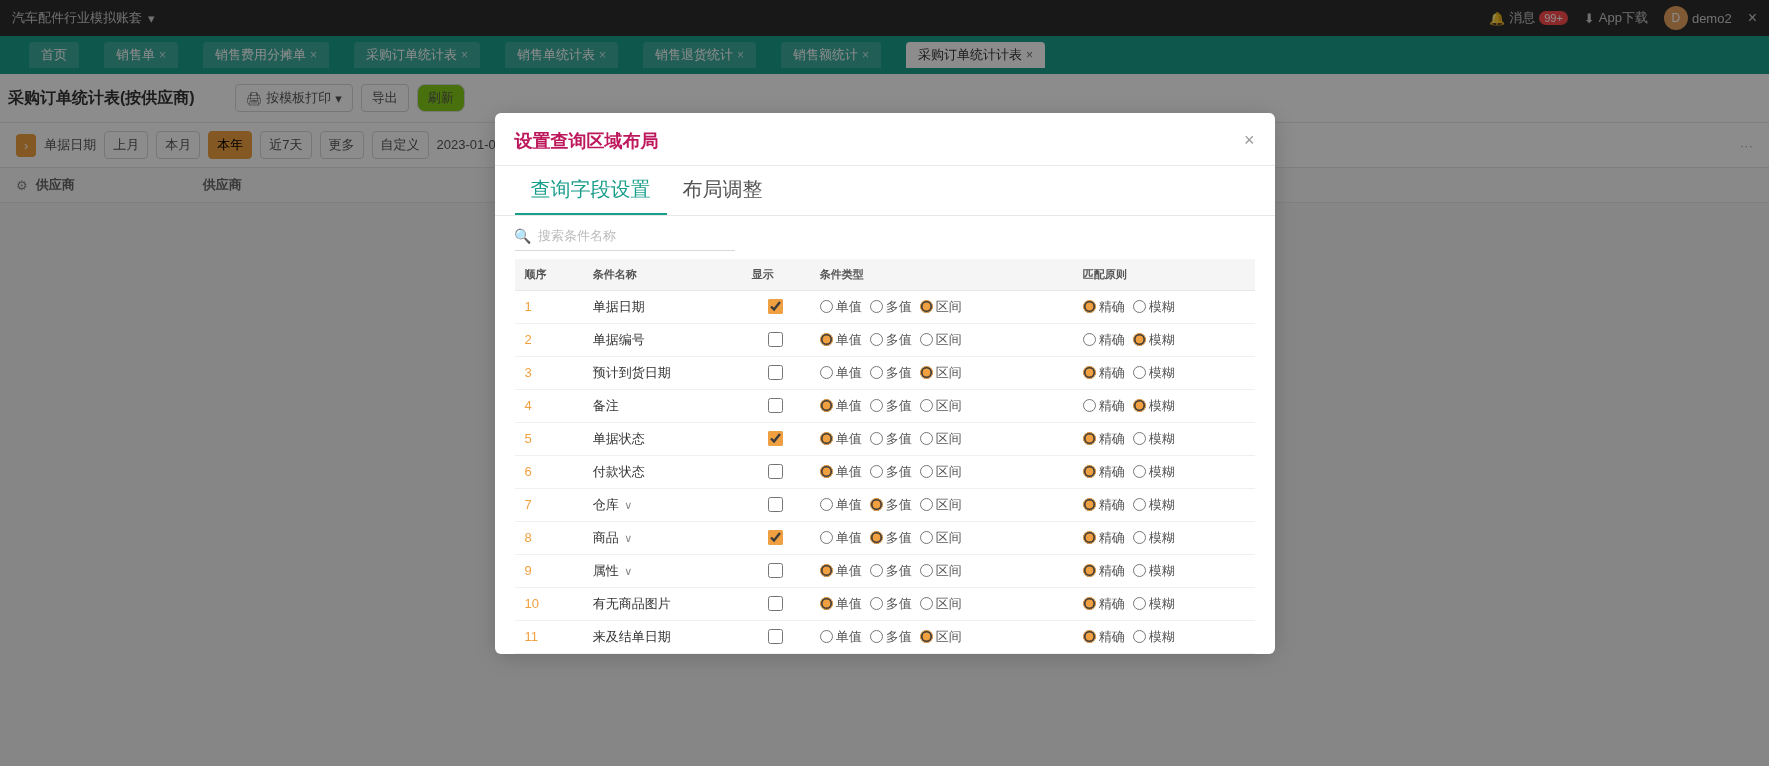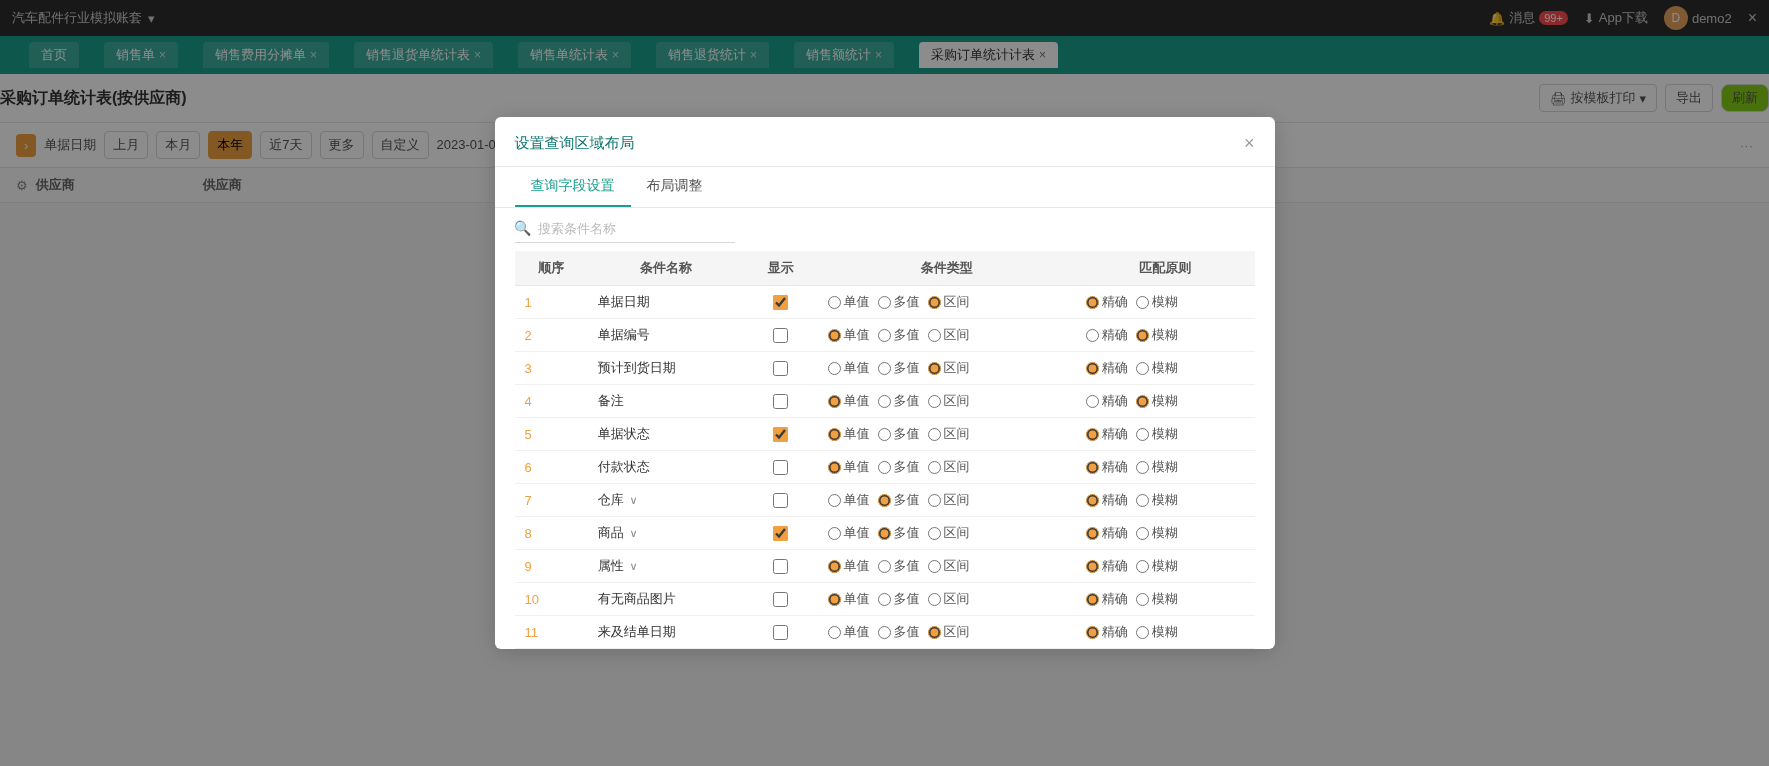"销售退货单统计表" span { text: 销售退货 -> 采购订 }
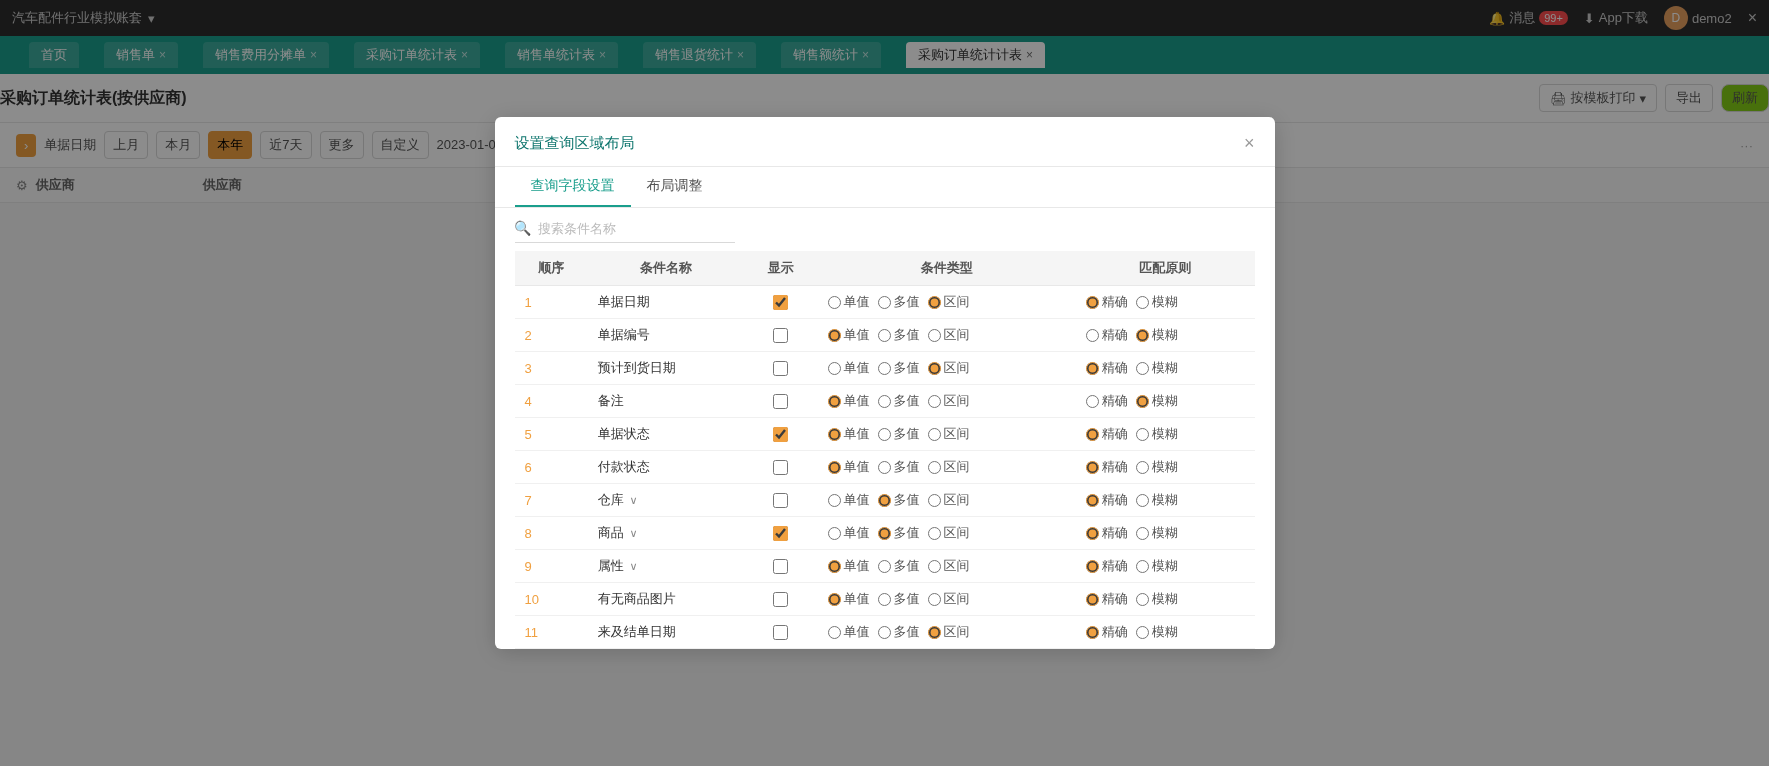"采购订单统计表(按供应商)" .page-header { justify-content: space-between -> none; padding: 10px 0 -> 10px 8px }
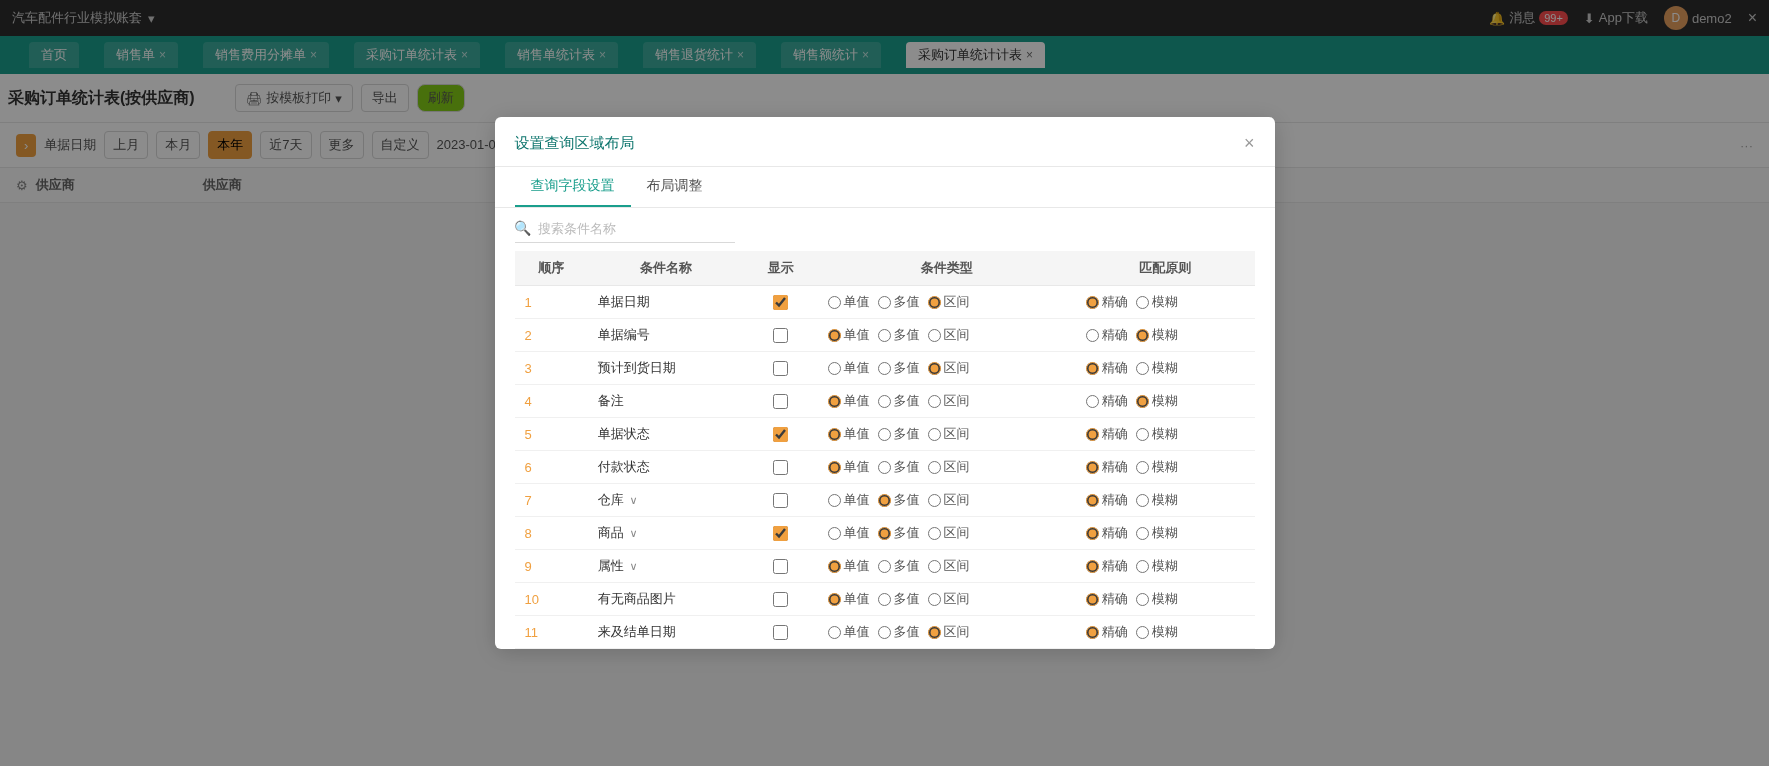"设置查询区域布局" .dialog-title { color: #0f766e -> #be185d; font-size: 15px -> 18px; font-weight: normal -> bold }
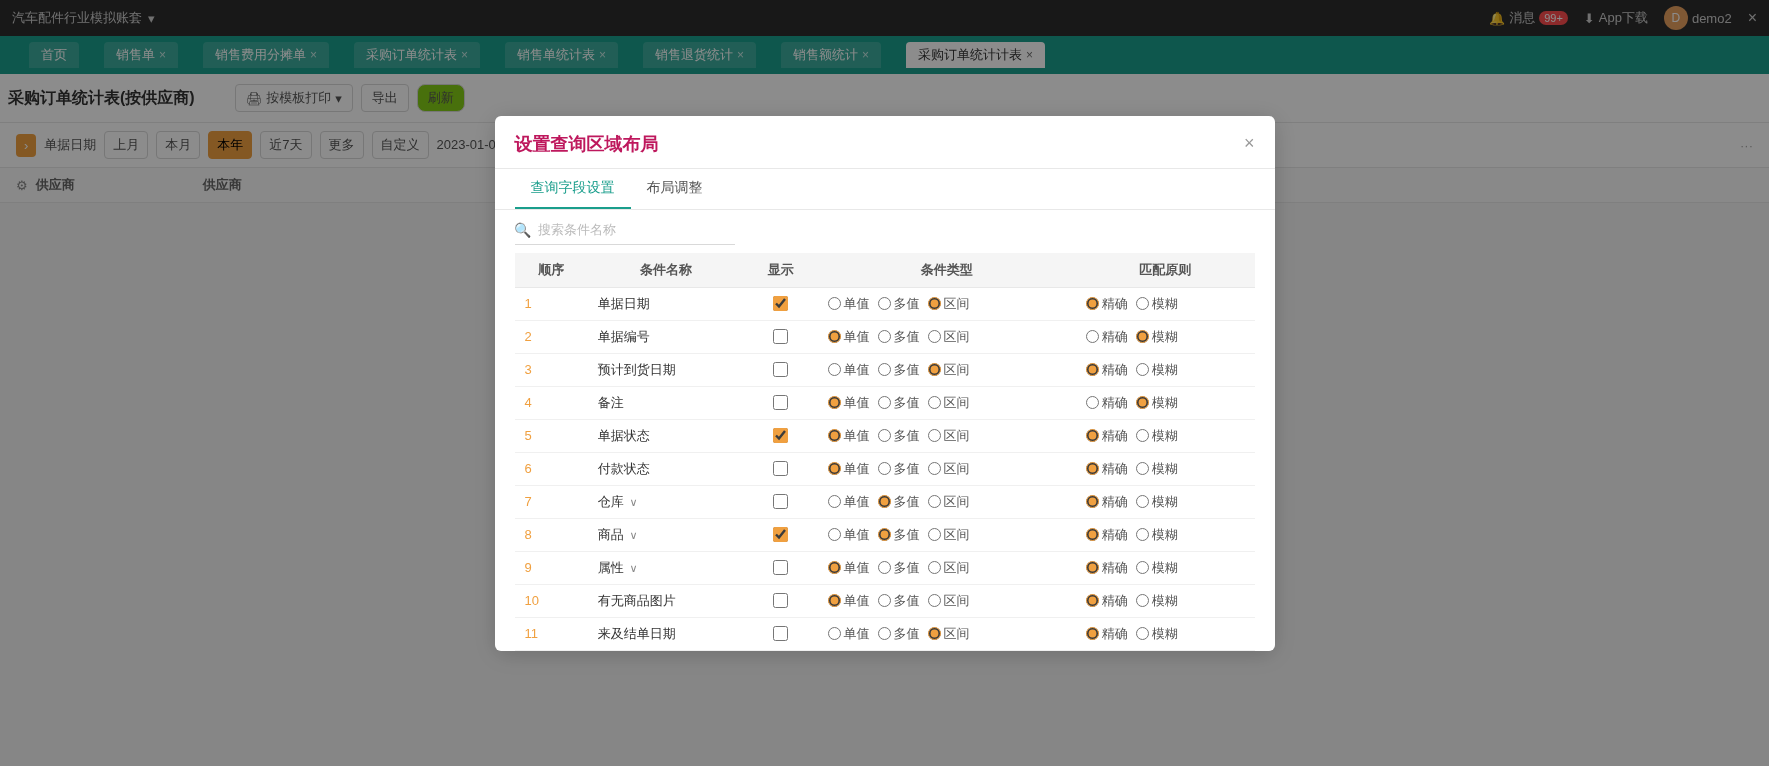"查询字段设置" .dialog-tab { font-size: 14px -> 20px }
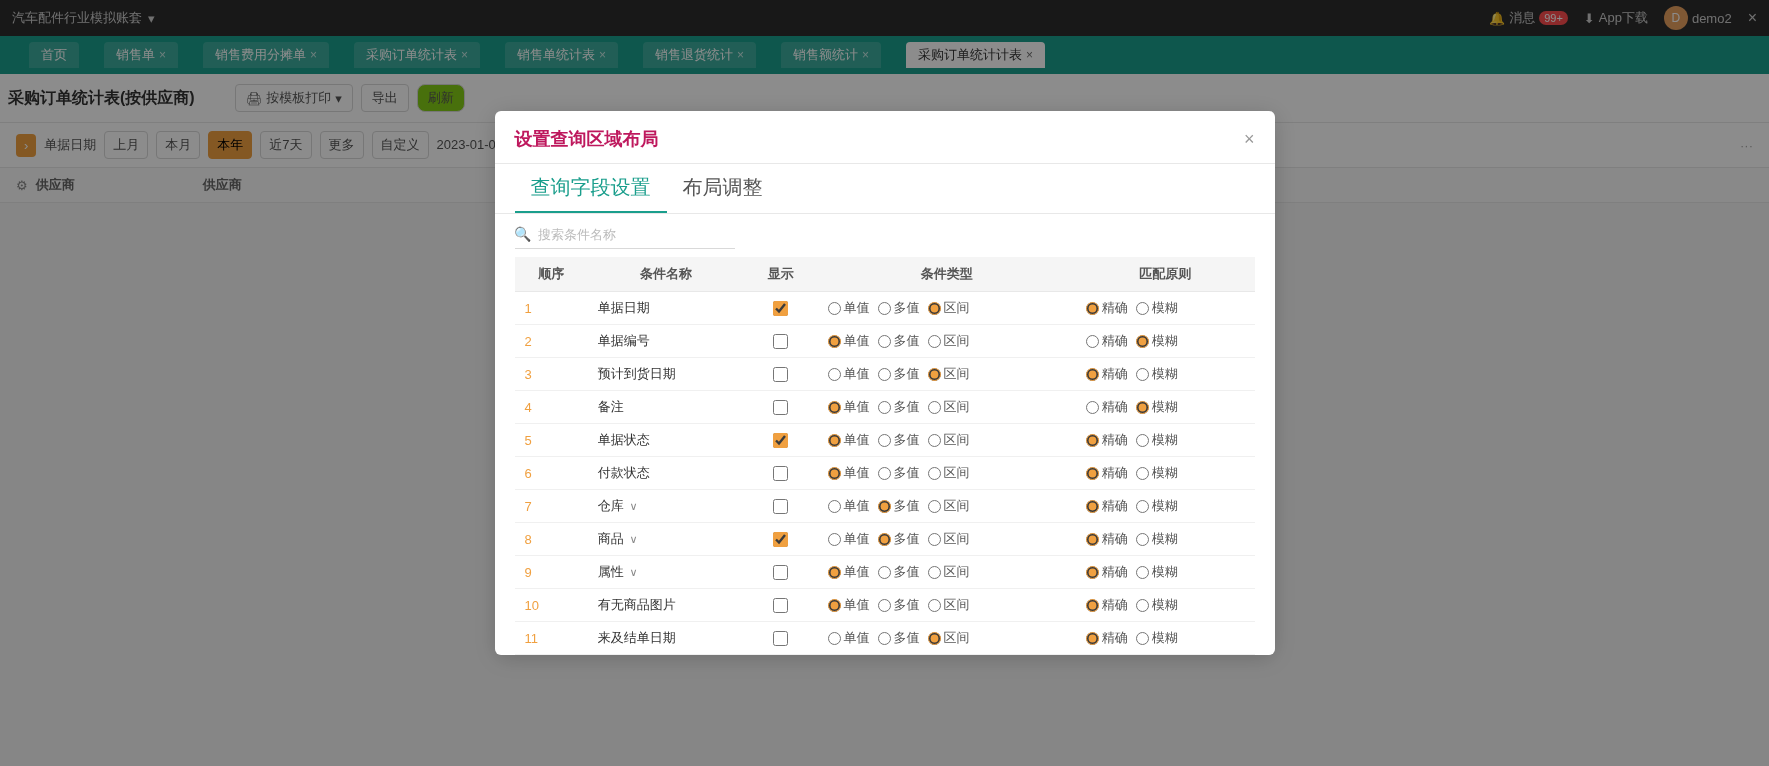"顺序" .dialog-table thead tr th { font-size: 13px -> 11px; text-align: center -> left }
